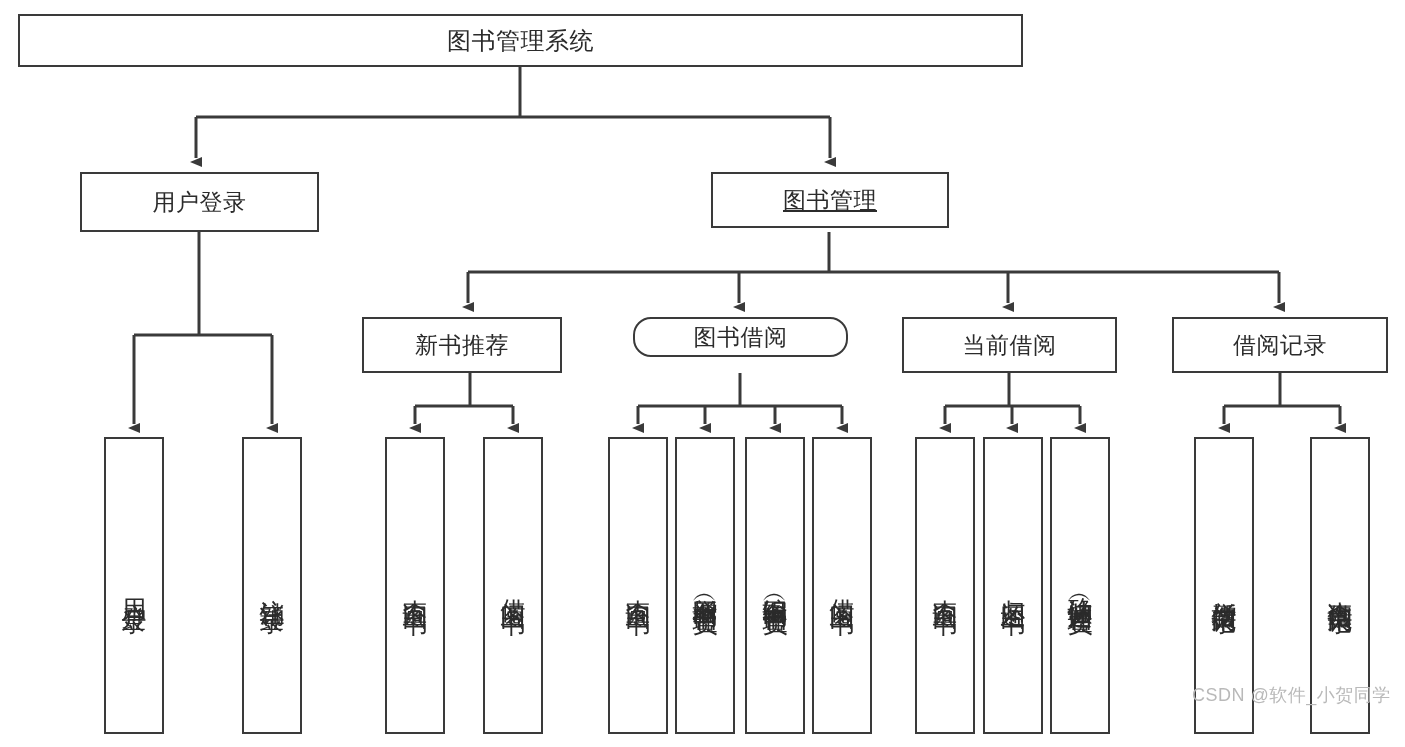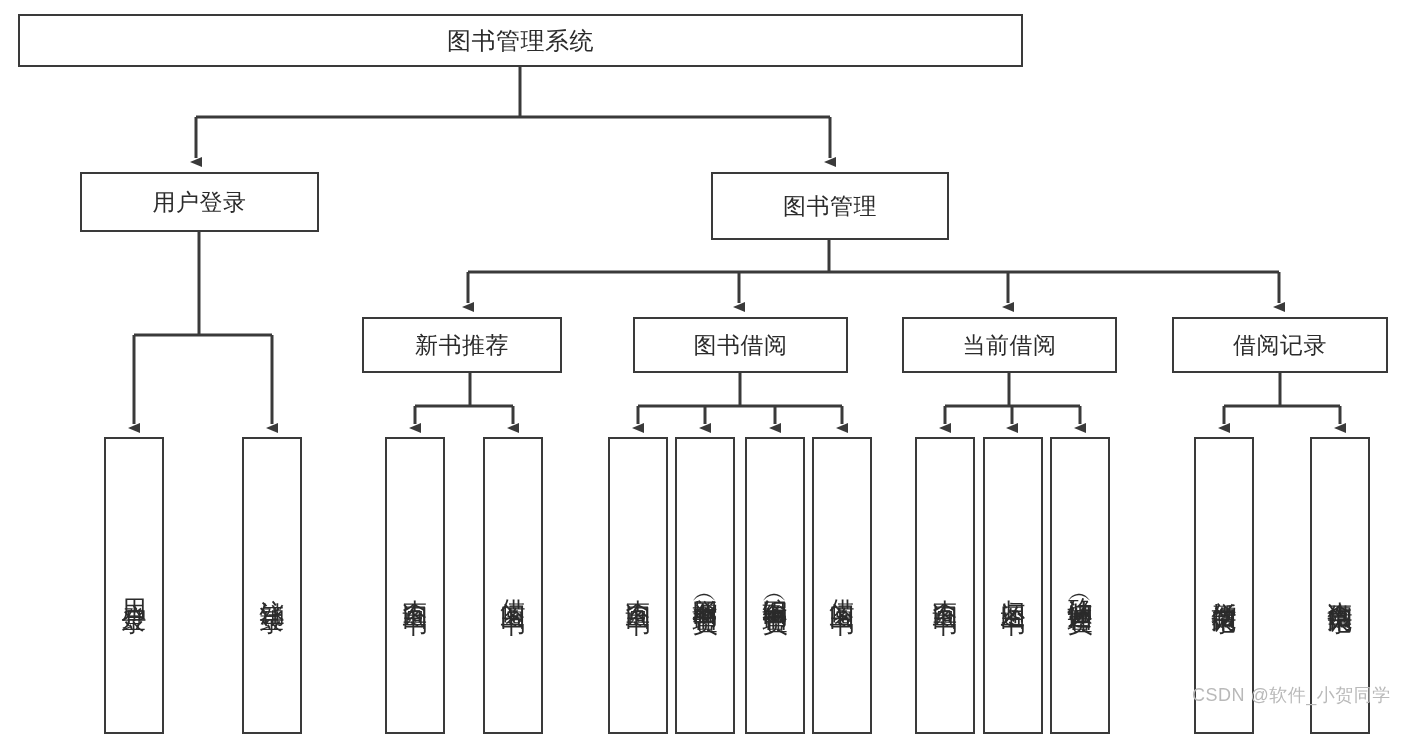"图书管理" div.node { height: 68px -> 56px; text-decoration: none -> underline }
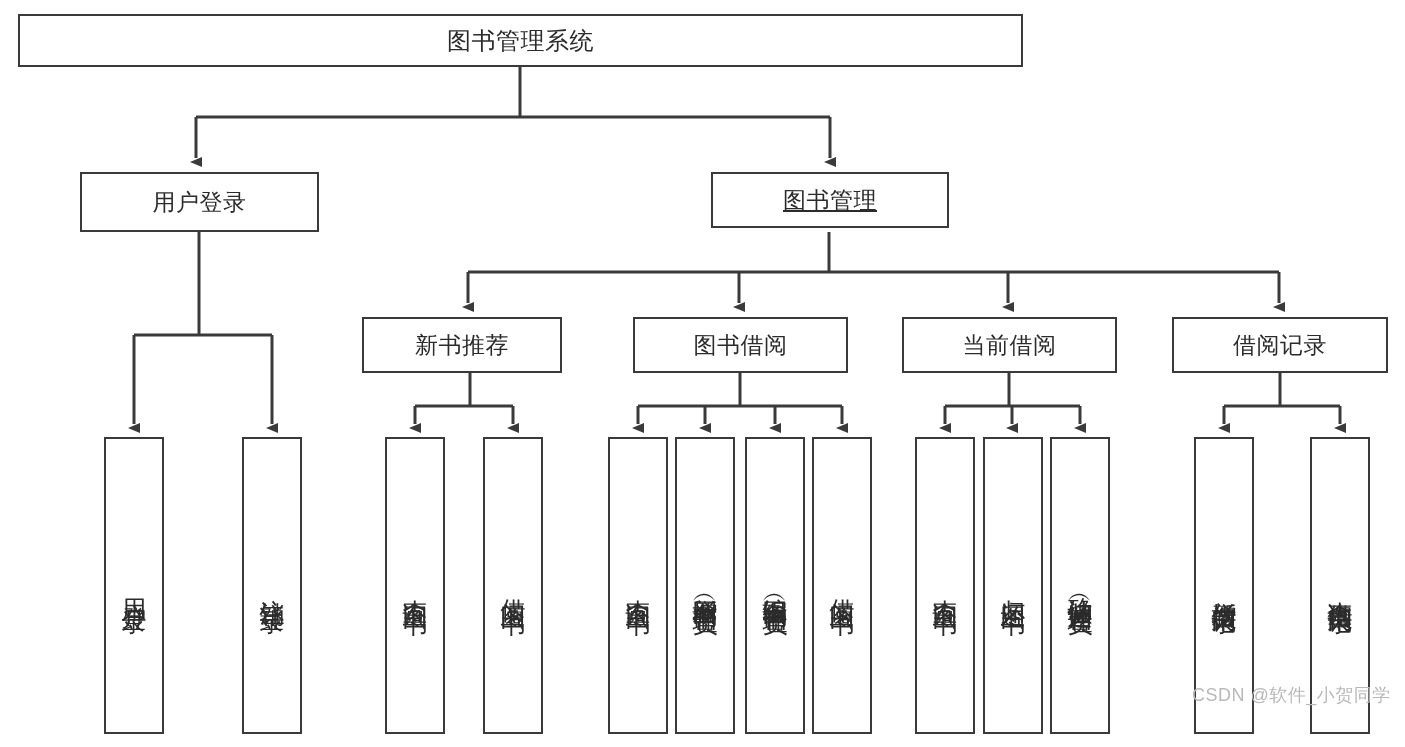"图书借阅" div.node { border-radius: none -> 18px; height: 56px -> 40px }
